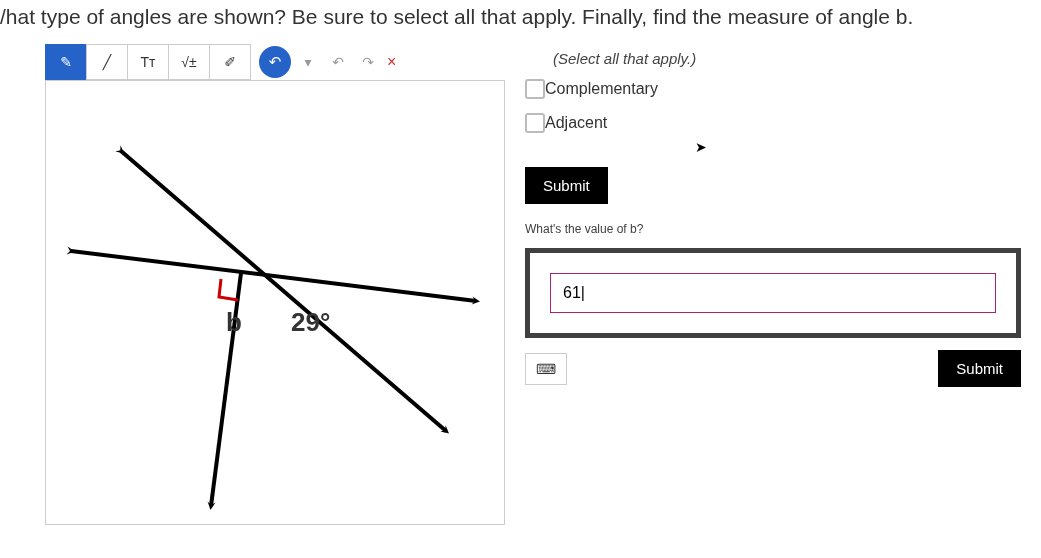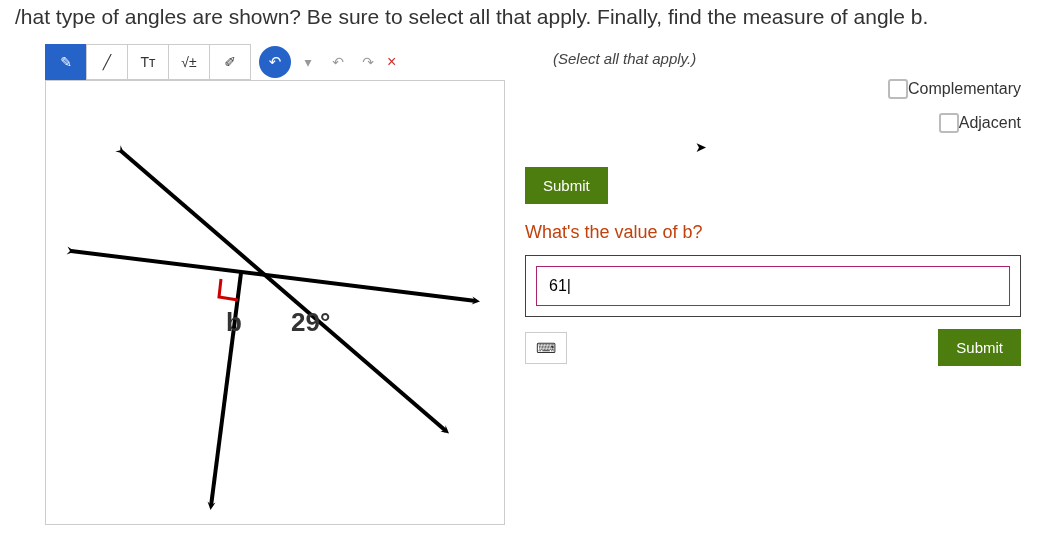"/hat type of angles are" .question-text { padding-left: 15px -> 0 }
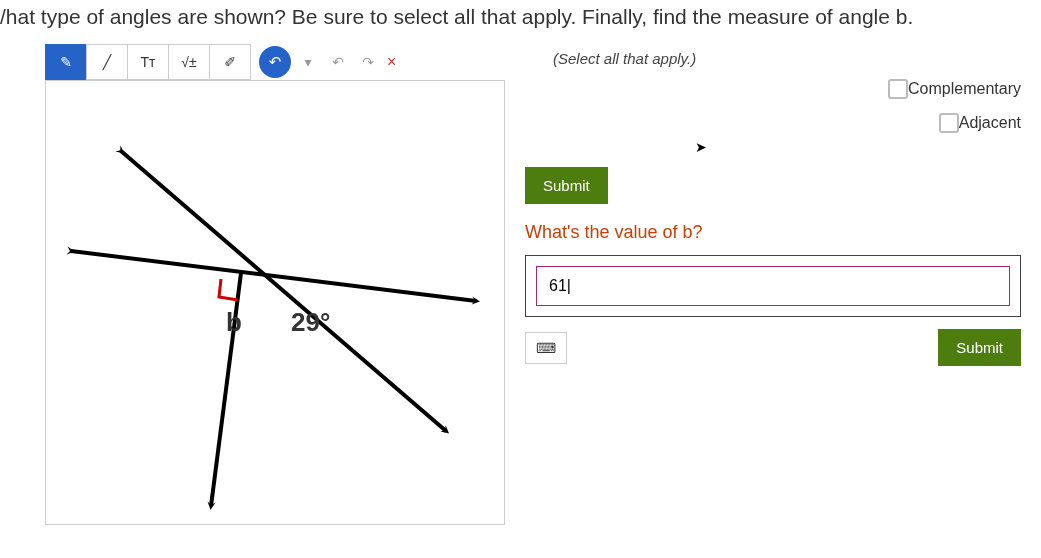"Complementary" .checkbox-row { justify-content: flex-end -> none }
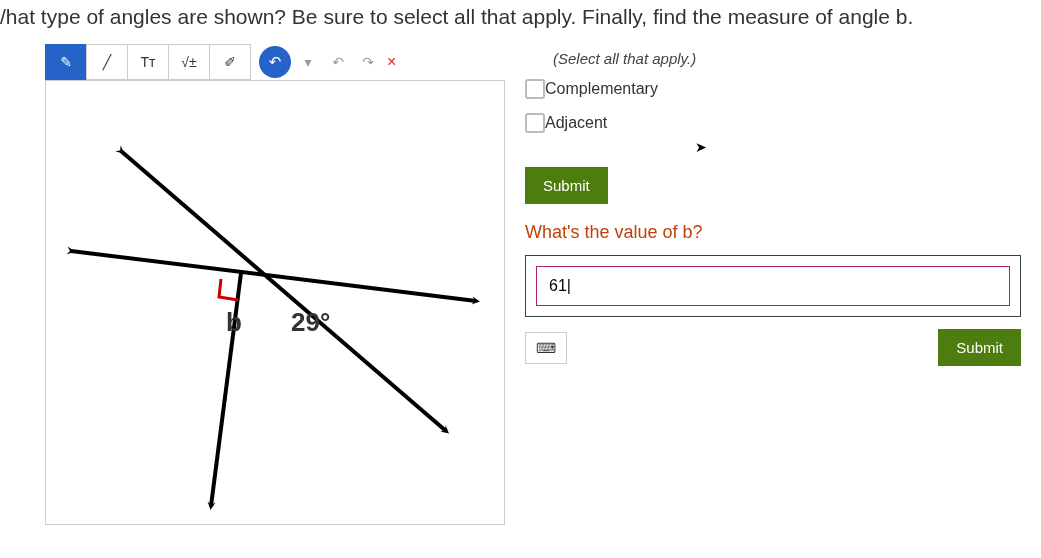"Submit" .submit-btn { background: #4d7c0f -> #000000 }
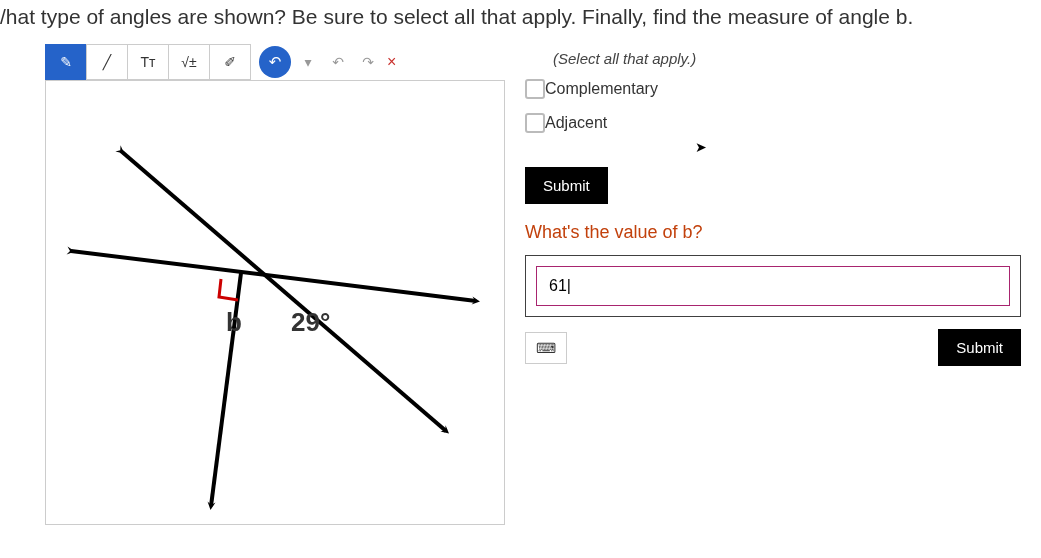"What's the value of b?" .value-q { color: #c2410c -> #404040; font-size: 18px -> 12px }
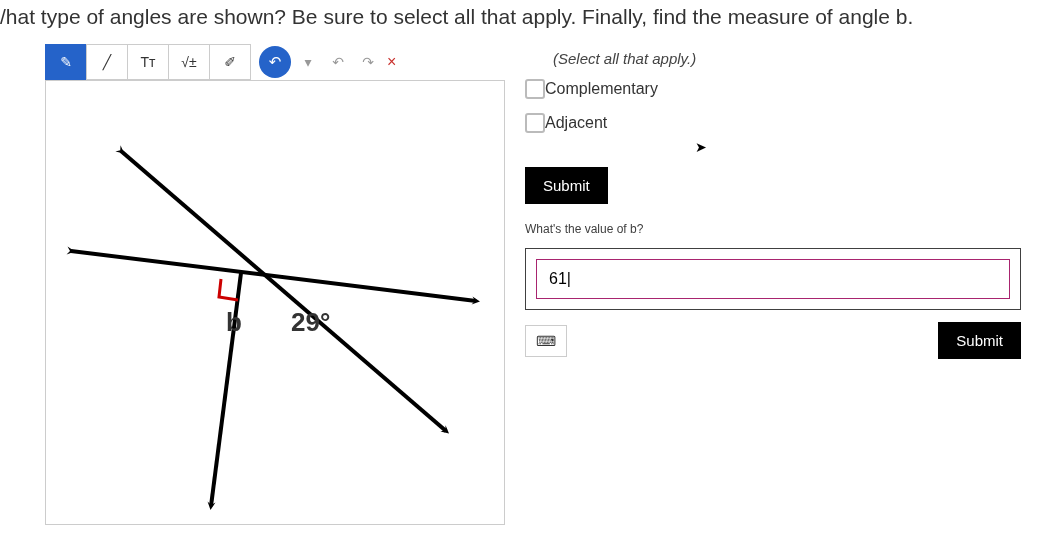"61|" .answer-box { border: 1px solid #404040 -> 5px solid #404040; padding: 10px -> 20px }
